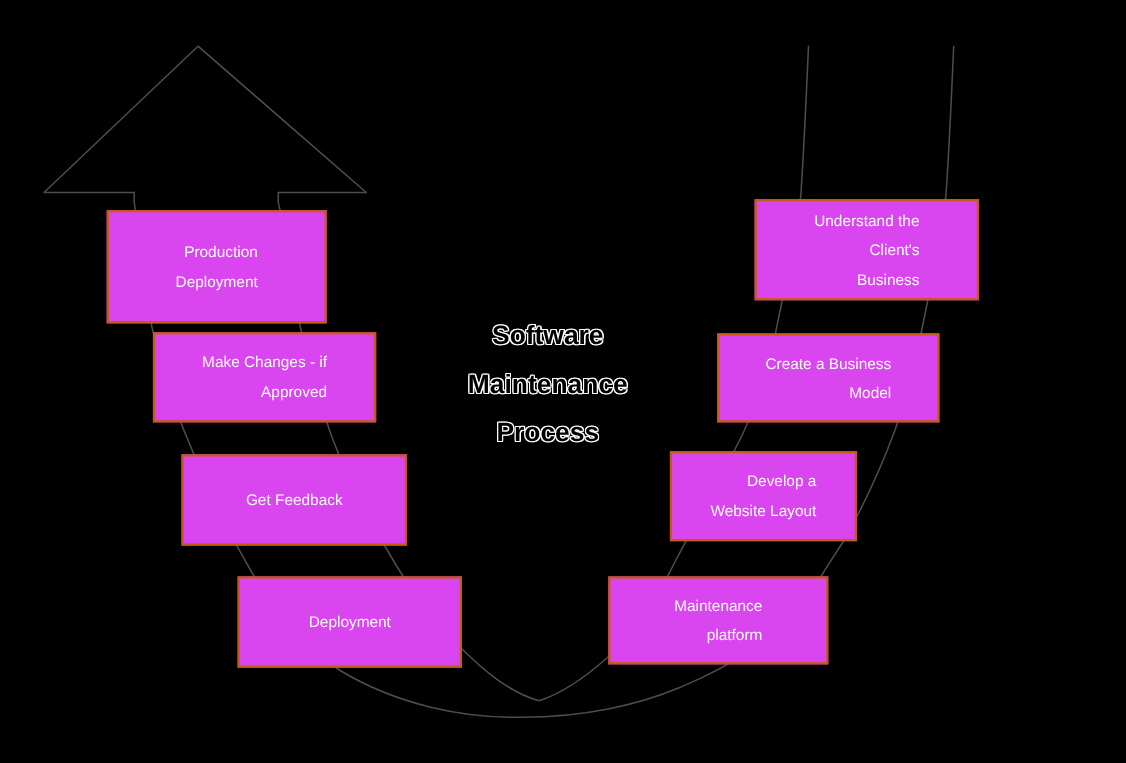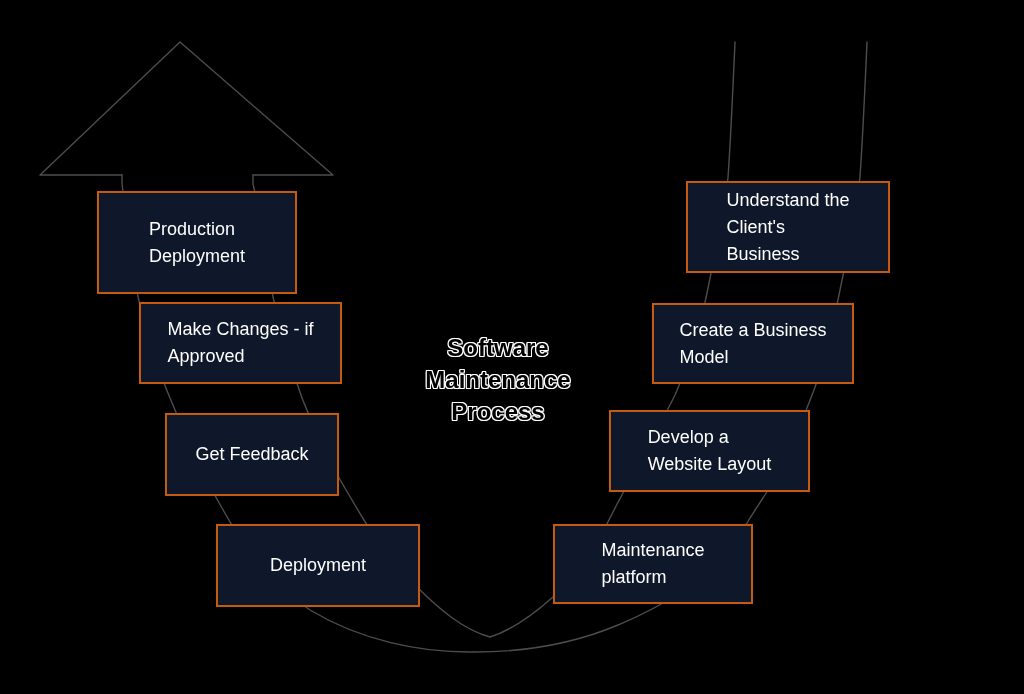"Understand the" .step { background: #0f172a -> #d946ef; font-size: 18px -> 14px; text-align: left -> right }
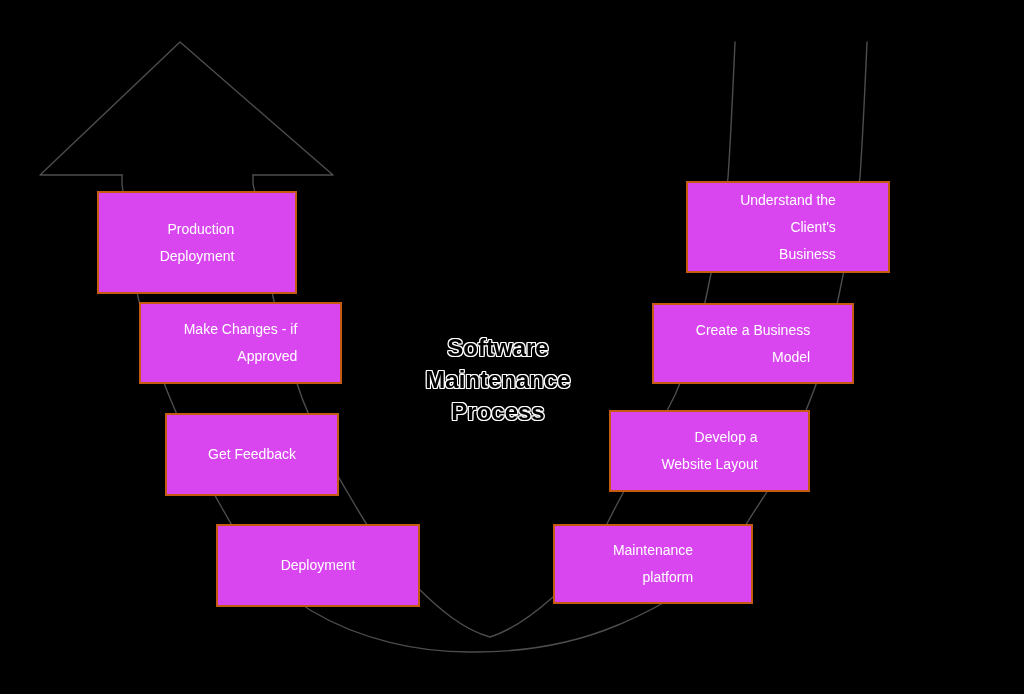"Software" .title { line-height: 32px -> 44px; margin-top: 48px -> none }
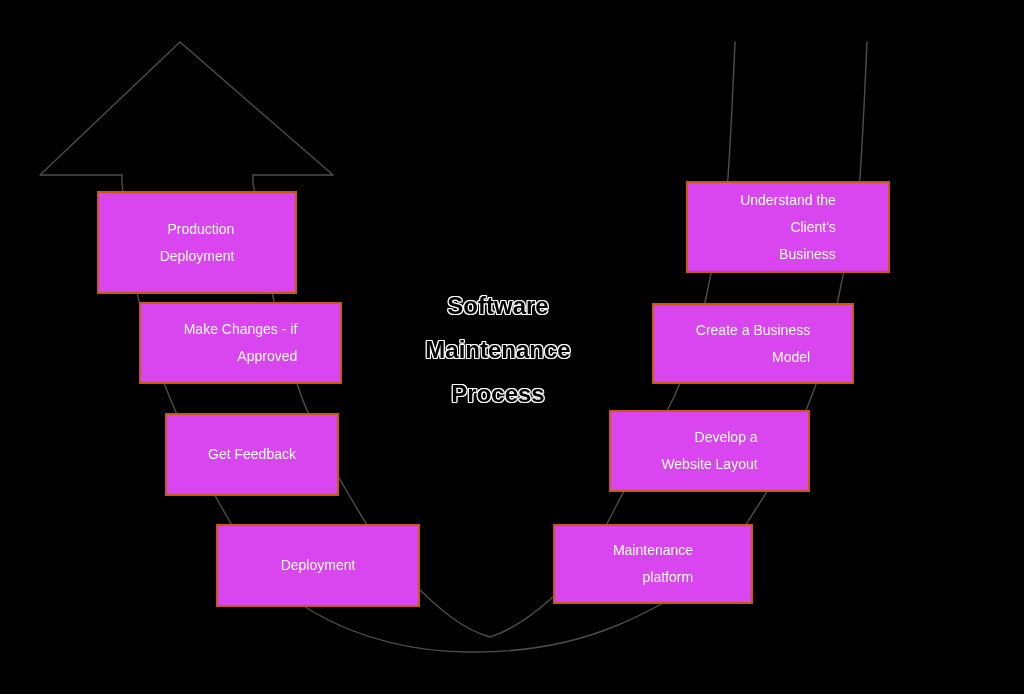"Develop a" #box-r3 { width: 201px -> 170px }
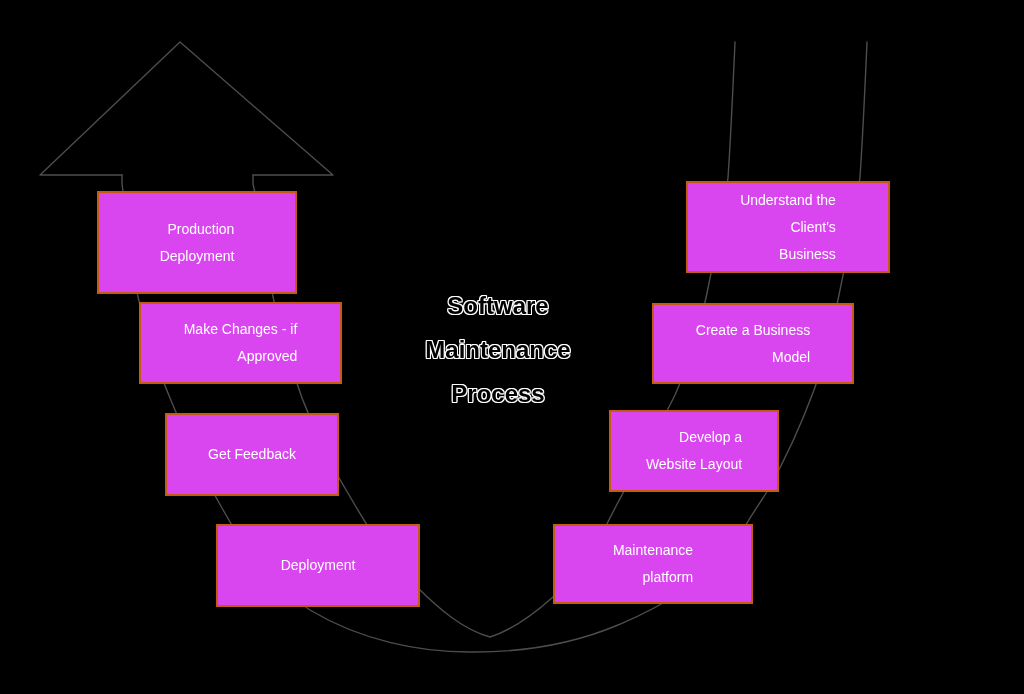"Get Feedback" #box-l3 { width: 174px -> 205px }
